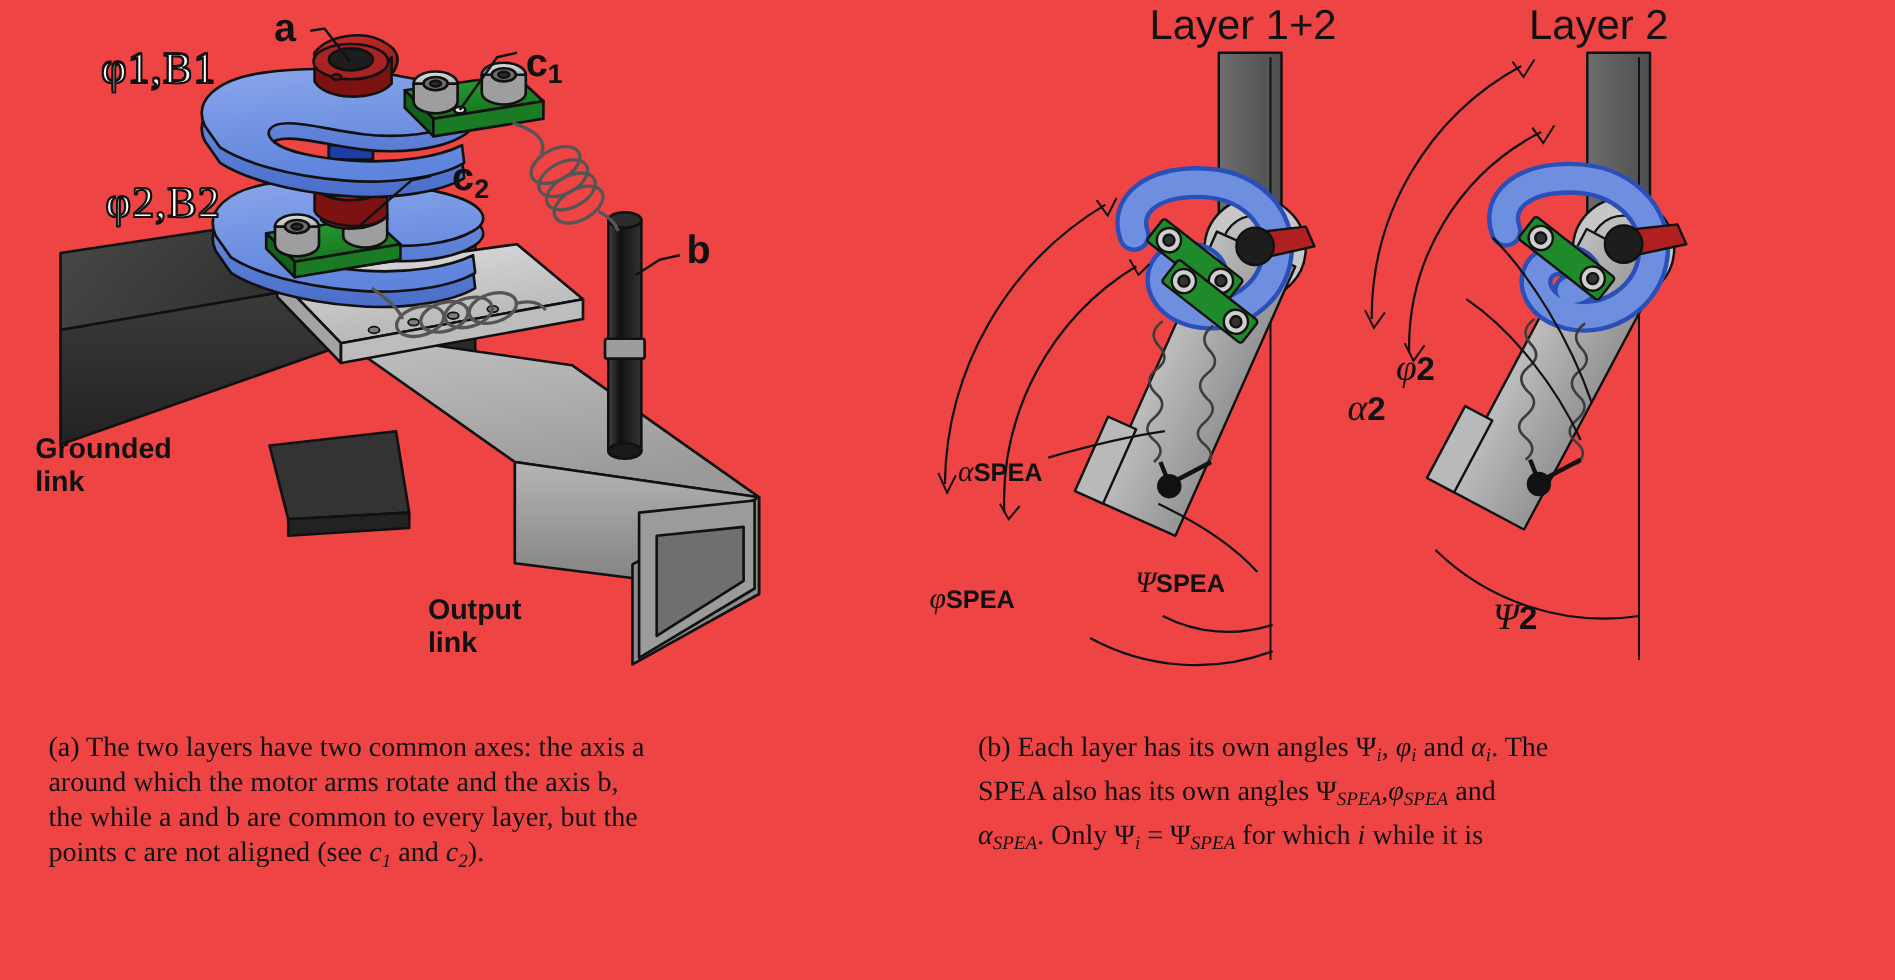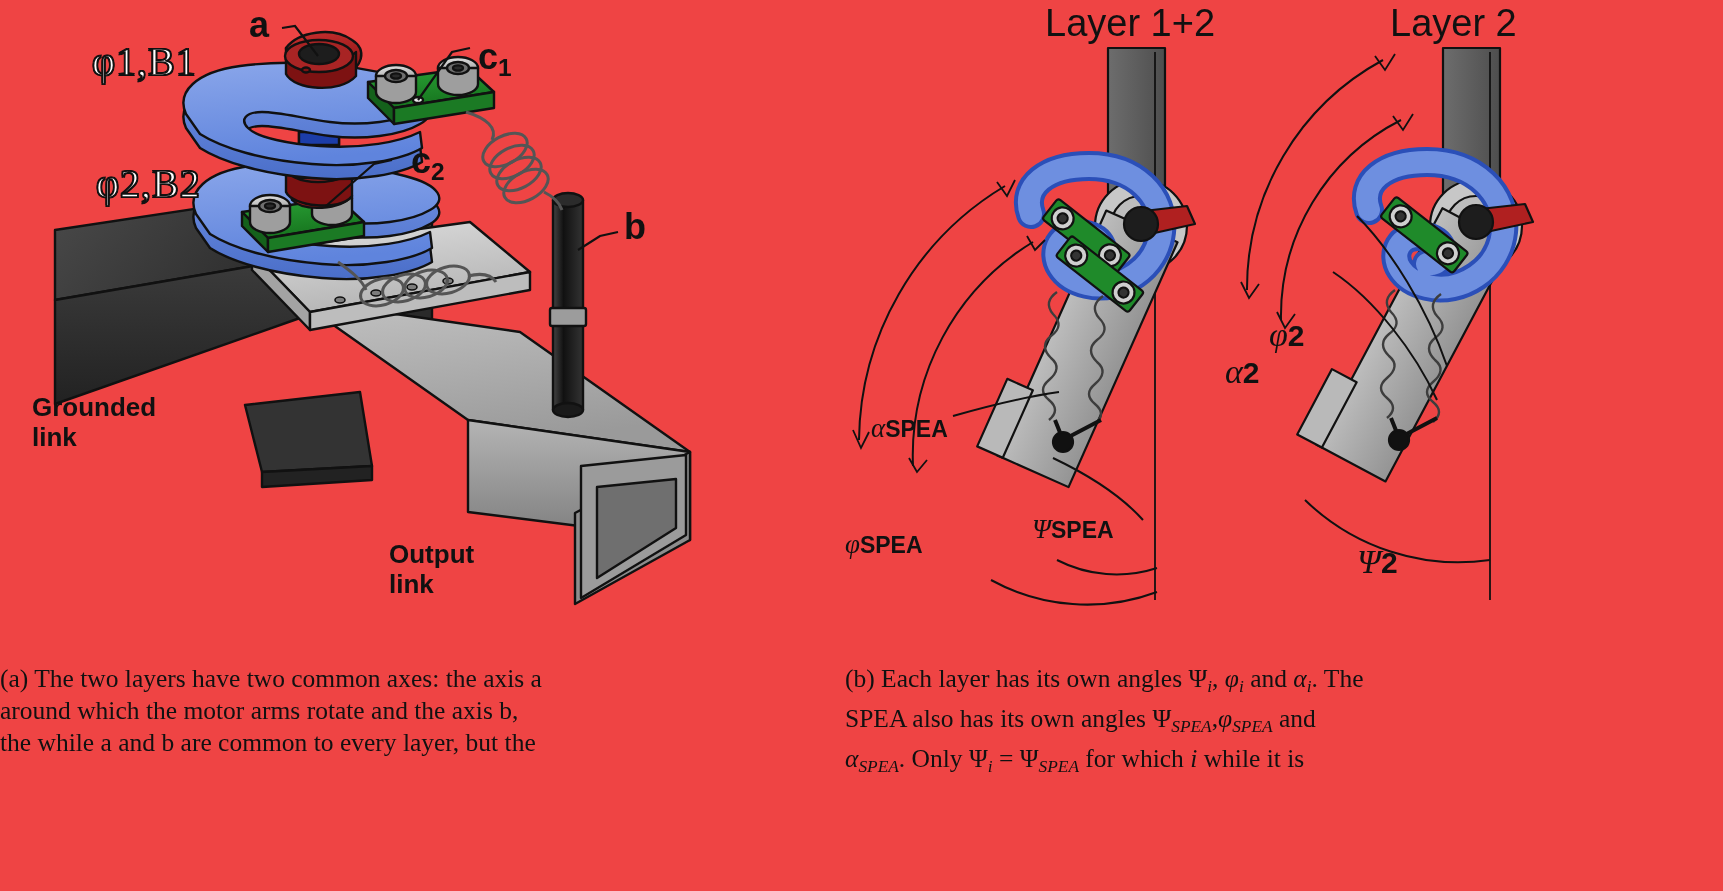"(a) The two layers have" .caption { padding-left: none -> 44px }
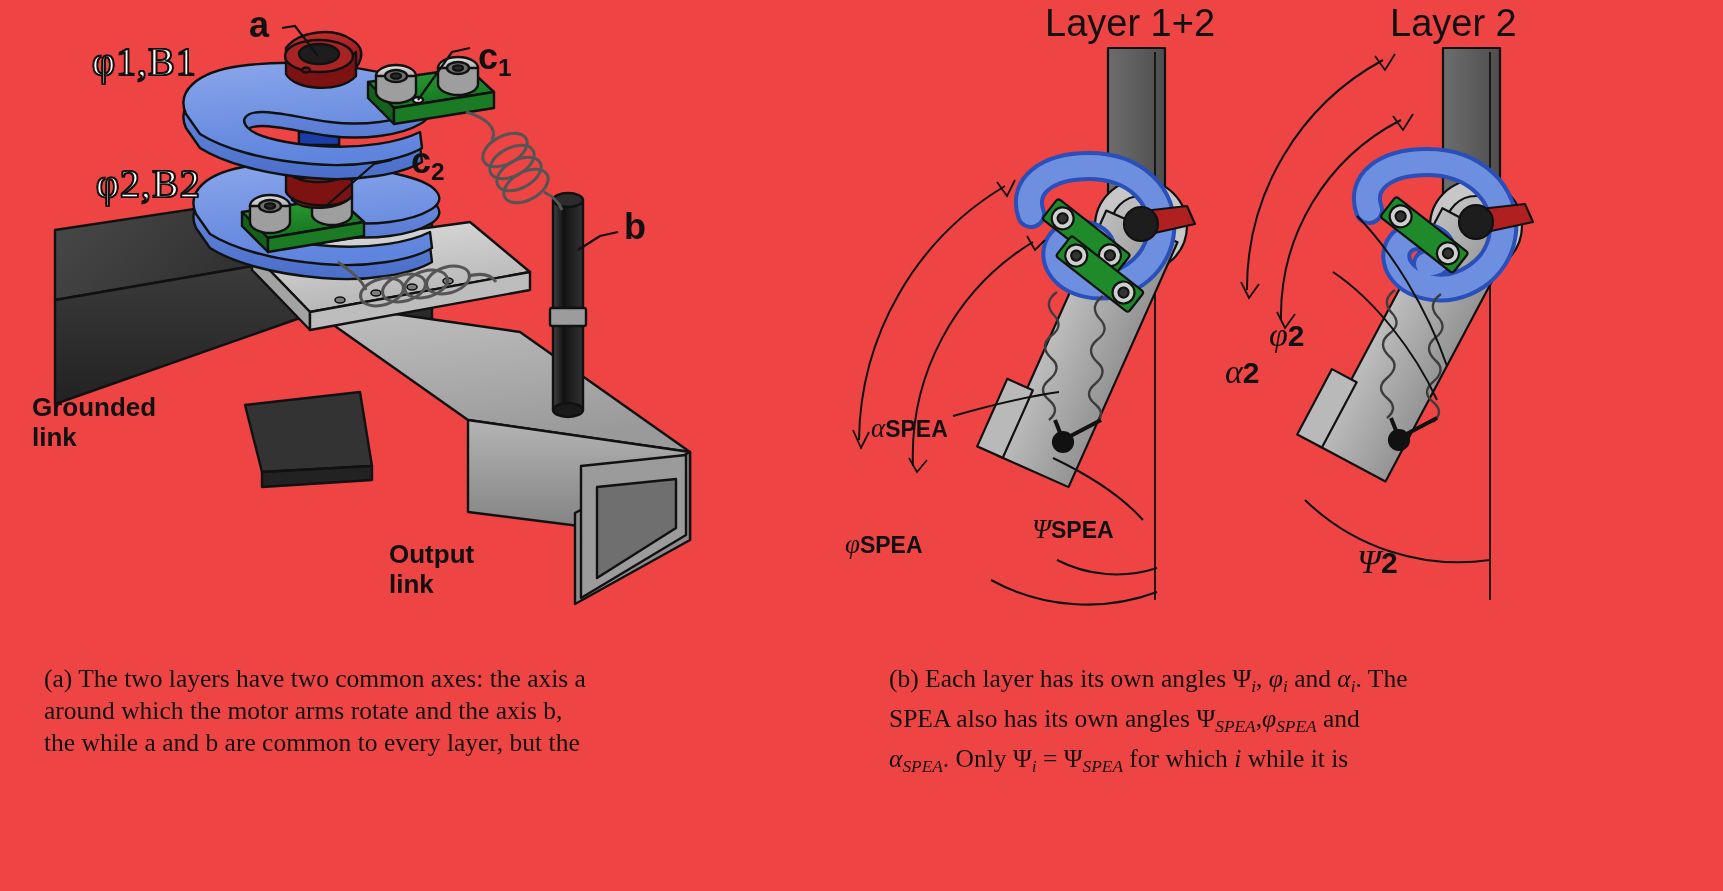"points c are not aligned" span.line { html: none -> <span><span>points c are not aligned (see </span><span>c</span><span>1</span><span> and </span><span>c</span><span>2</span><span>).</span></span> }
